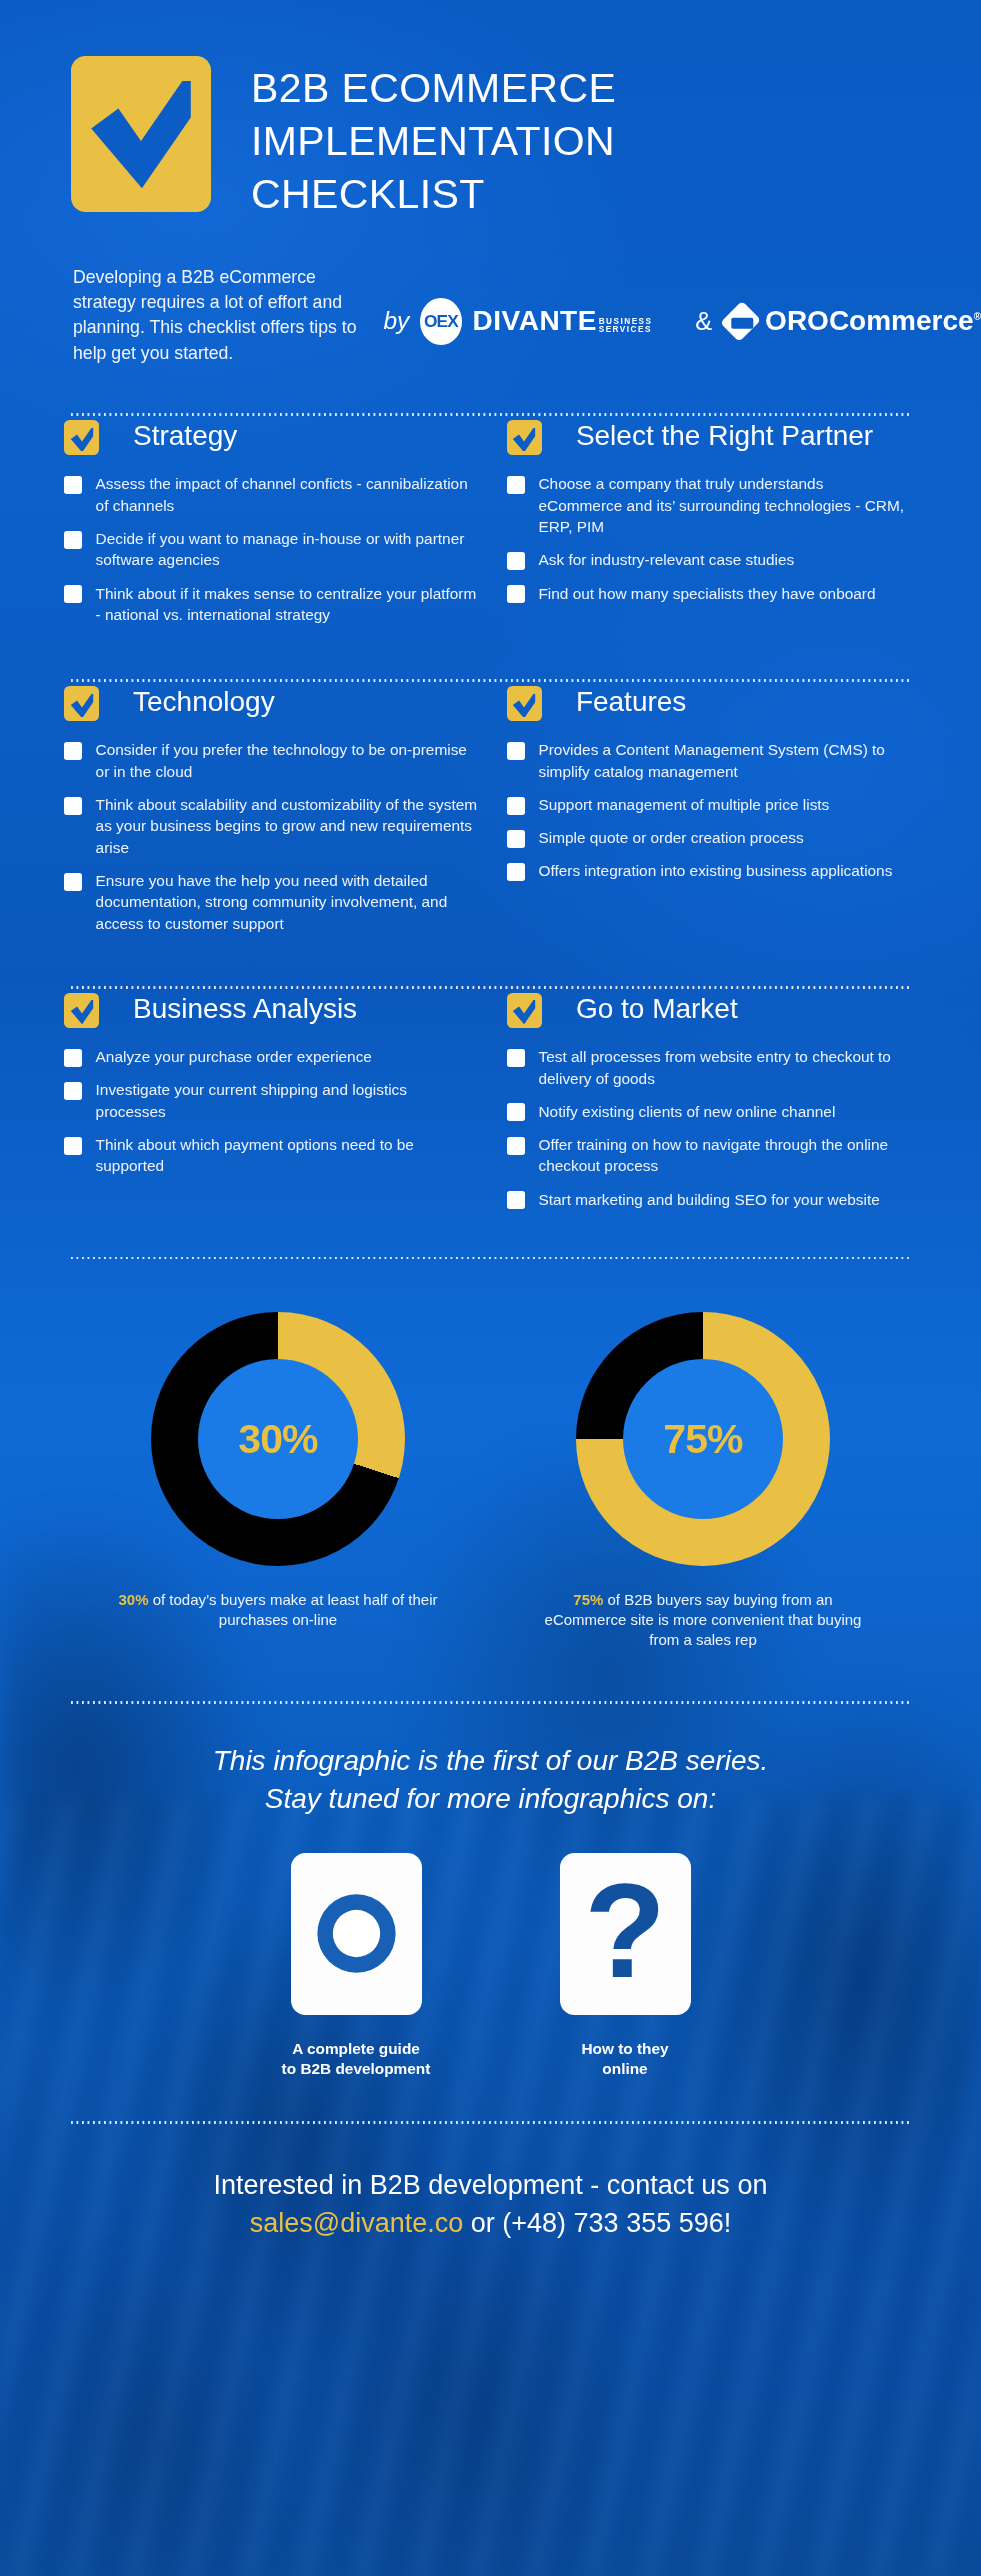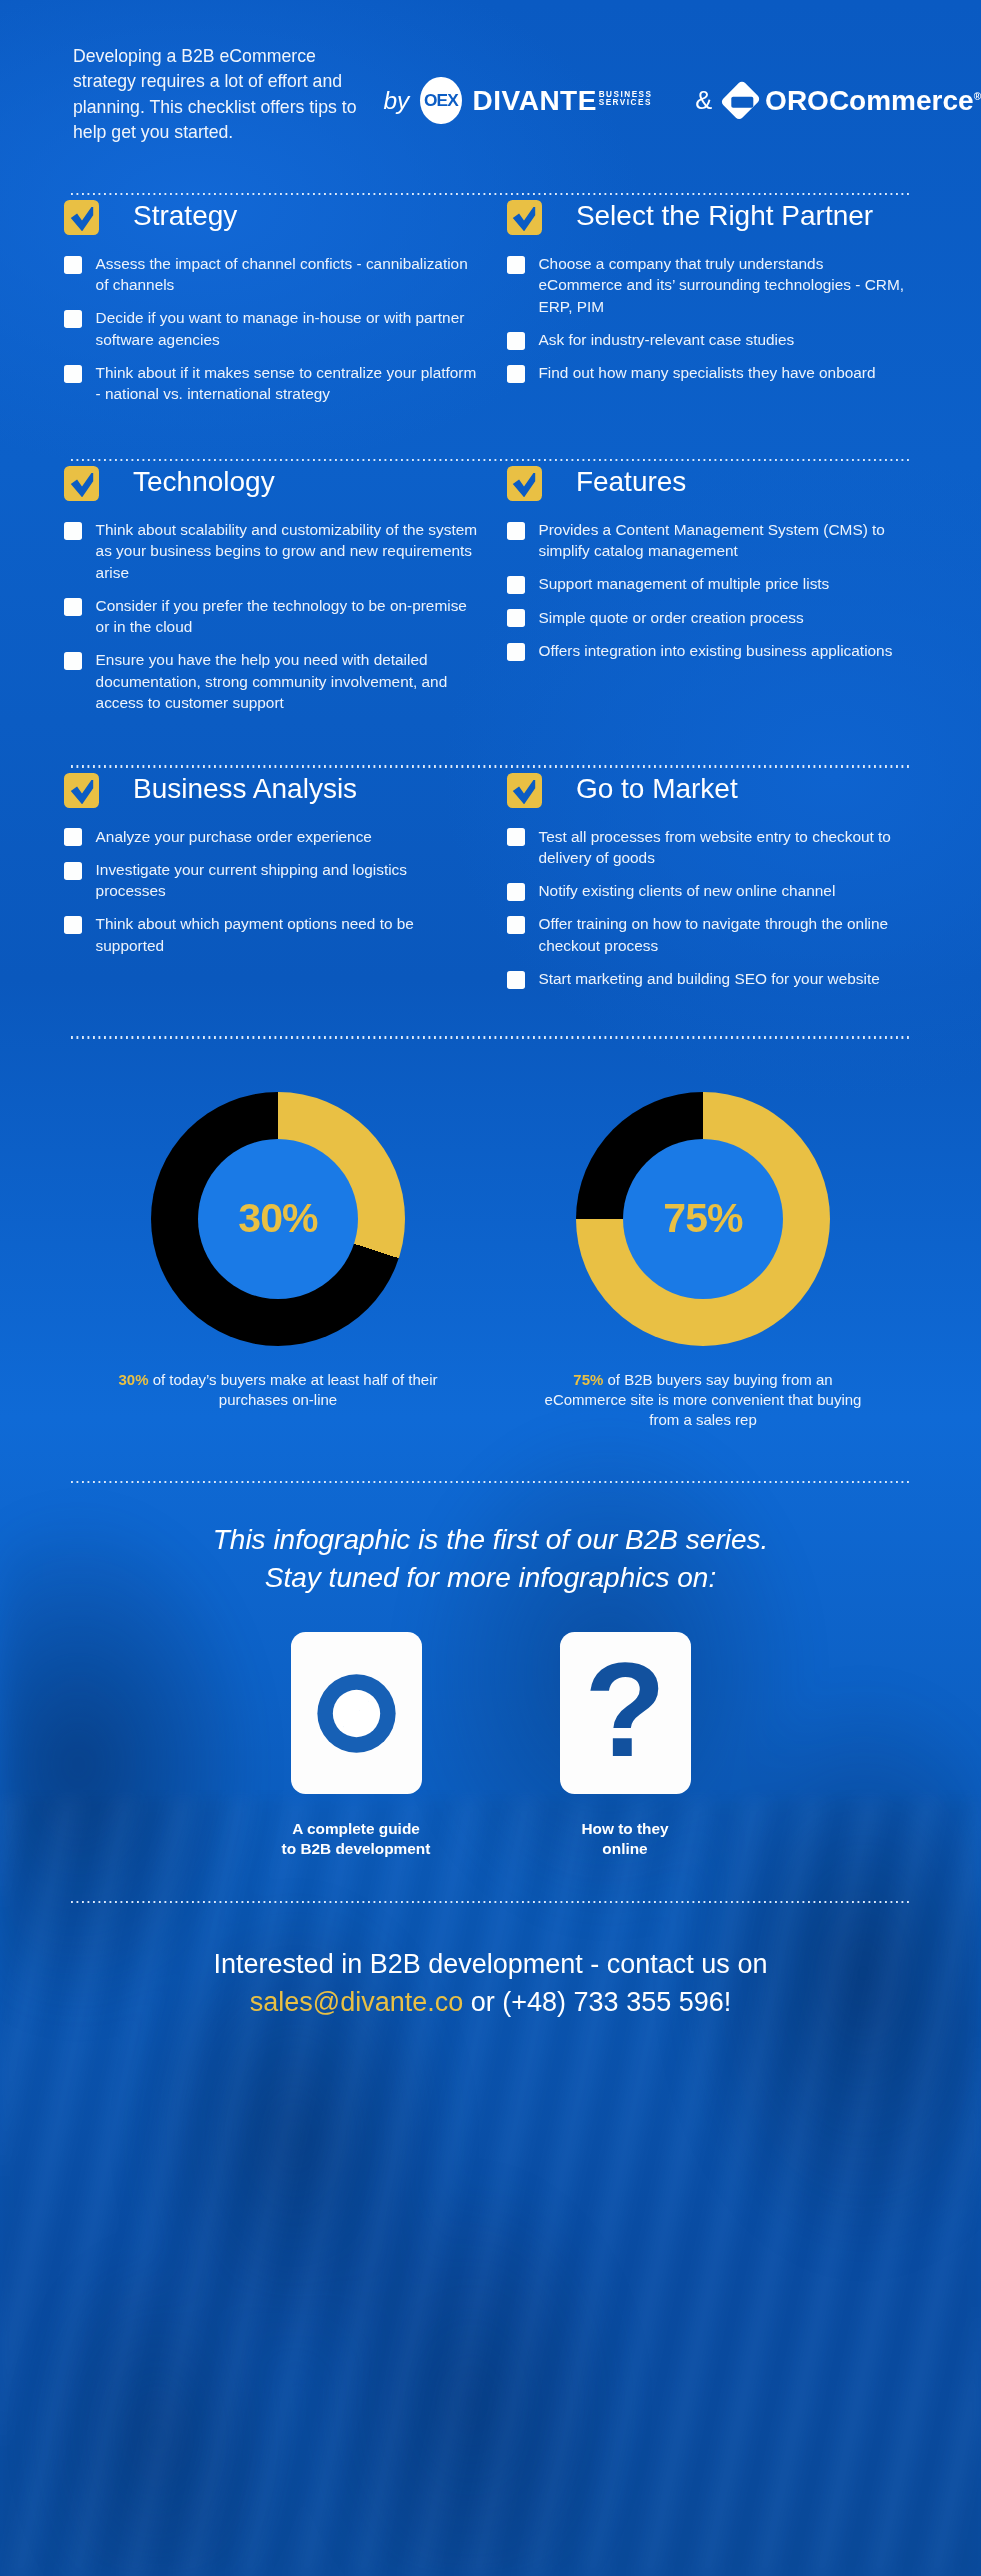"B2B ECOMMERCE" div.header { html: none -> <div> <div> <svg> <path></path> </svg> </div> <div> <div>B2B ECOMMERCE</div> <div>IMPLEMENTATION</div> <div>CHECKLIST</div> </div> </div> }
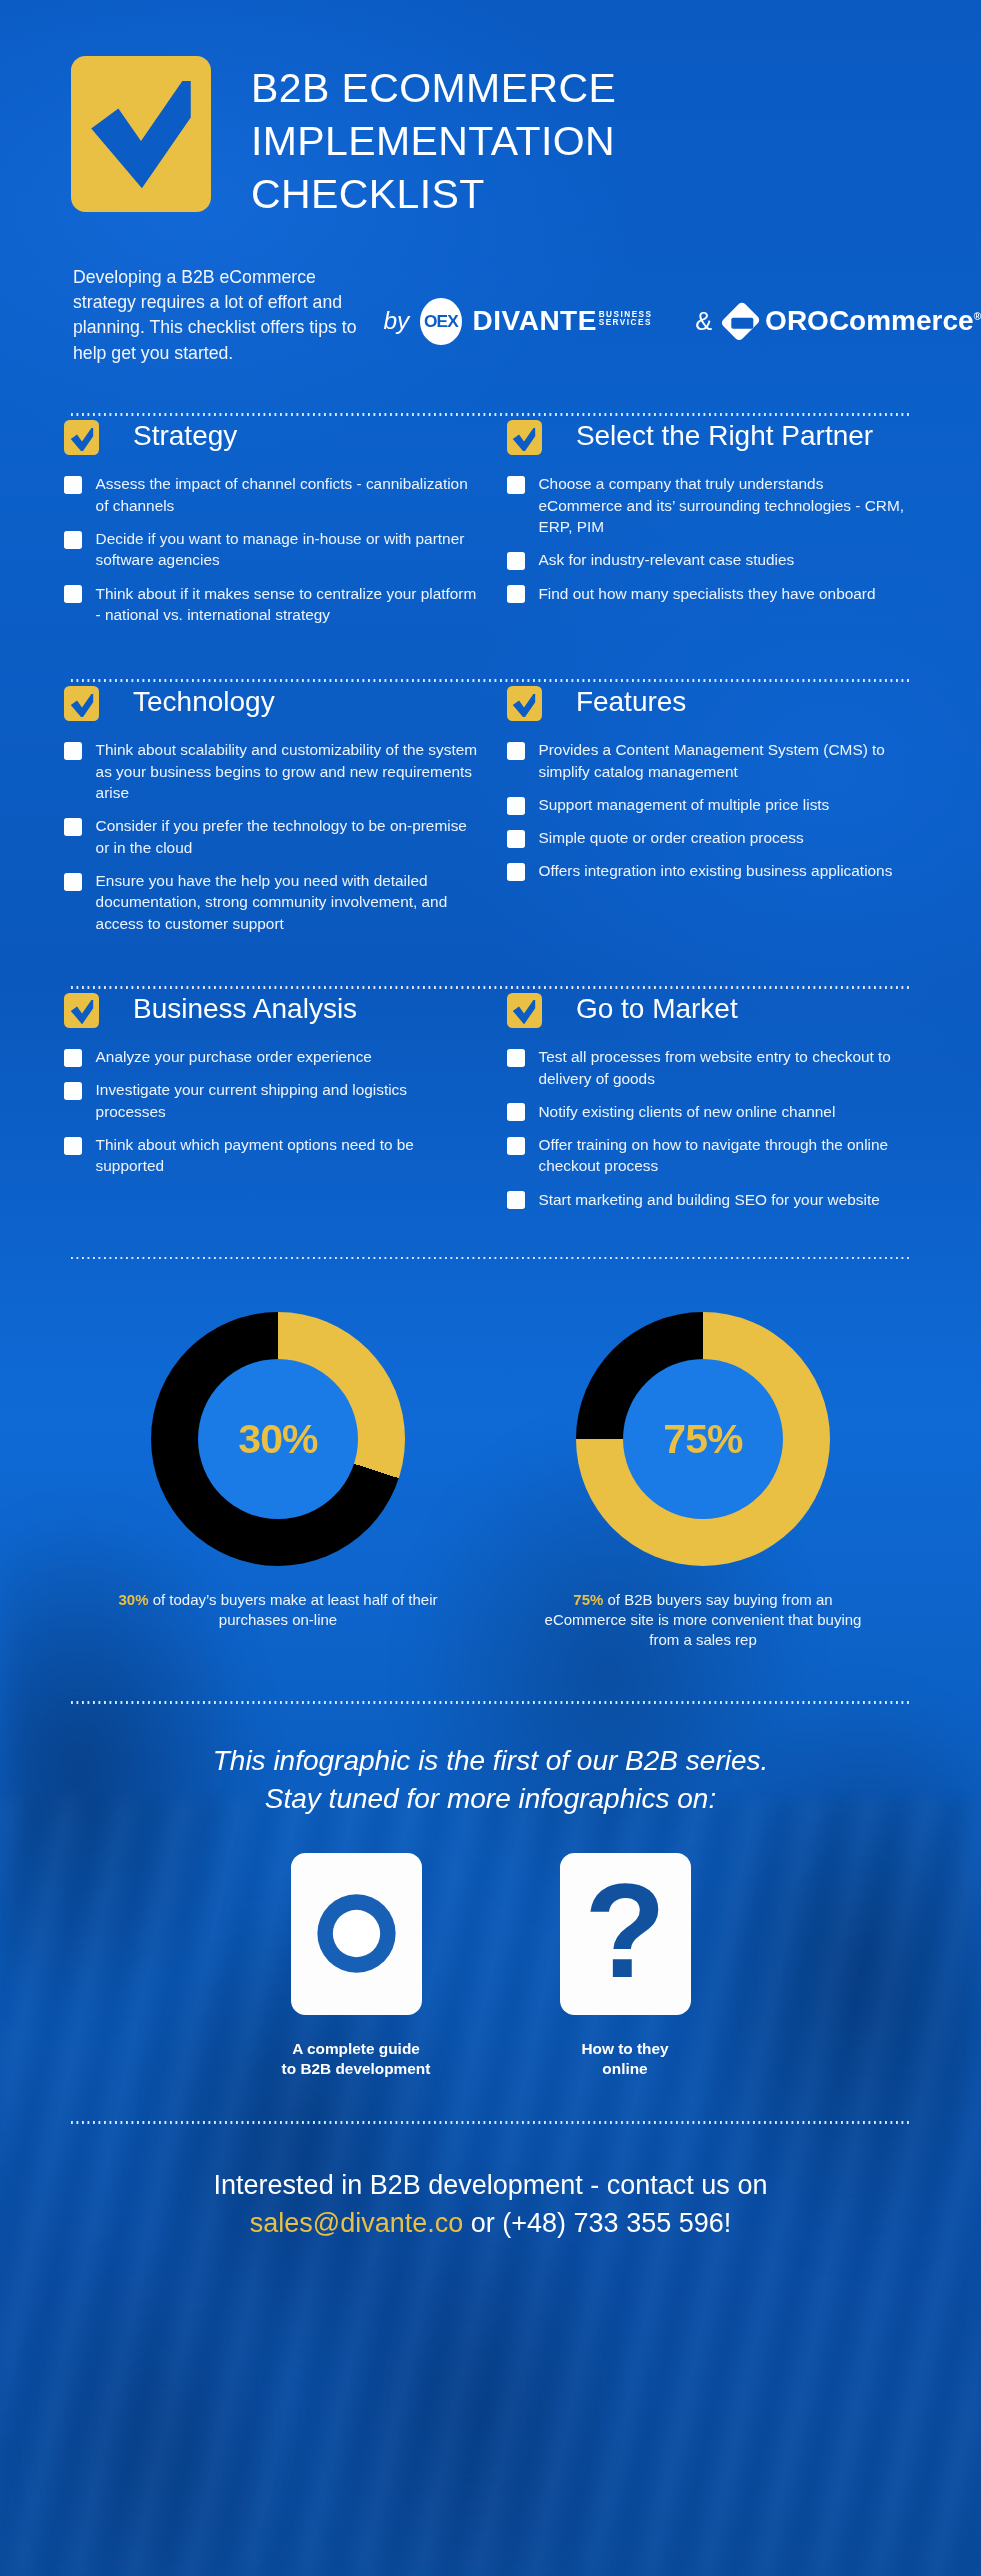"BUSINESS SERVICES" .divante-sub { margin-top: 4px -> 11px }
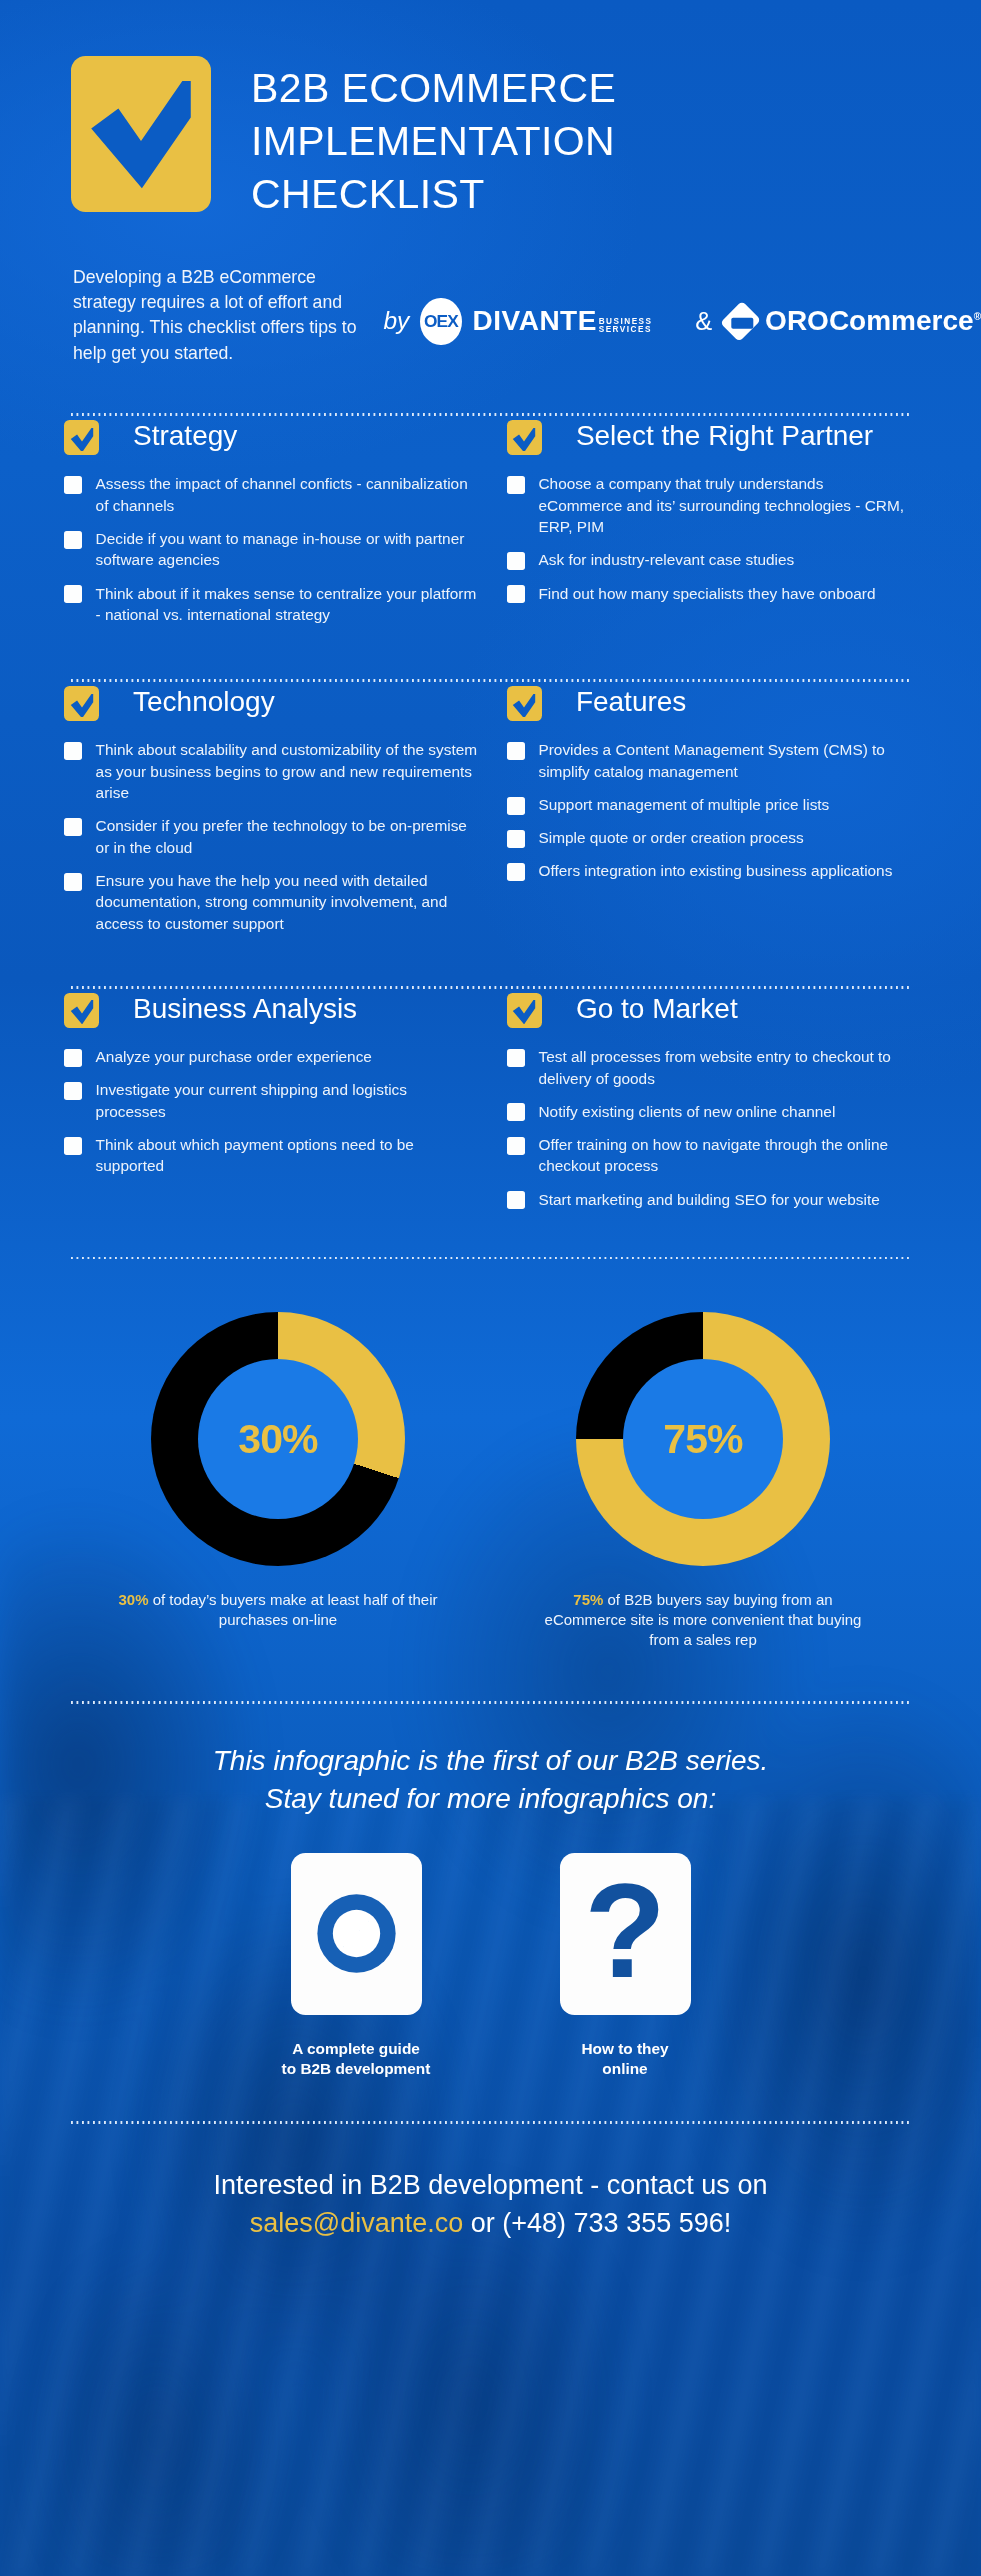"Think about scalability and" li.item { order: before "Consider if you prefer the" -> after "Consider if you prefer the" }
